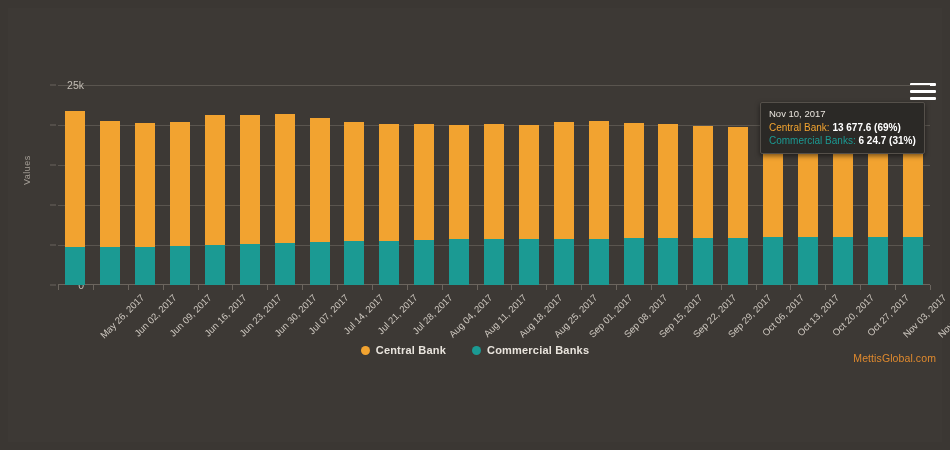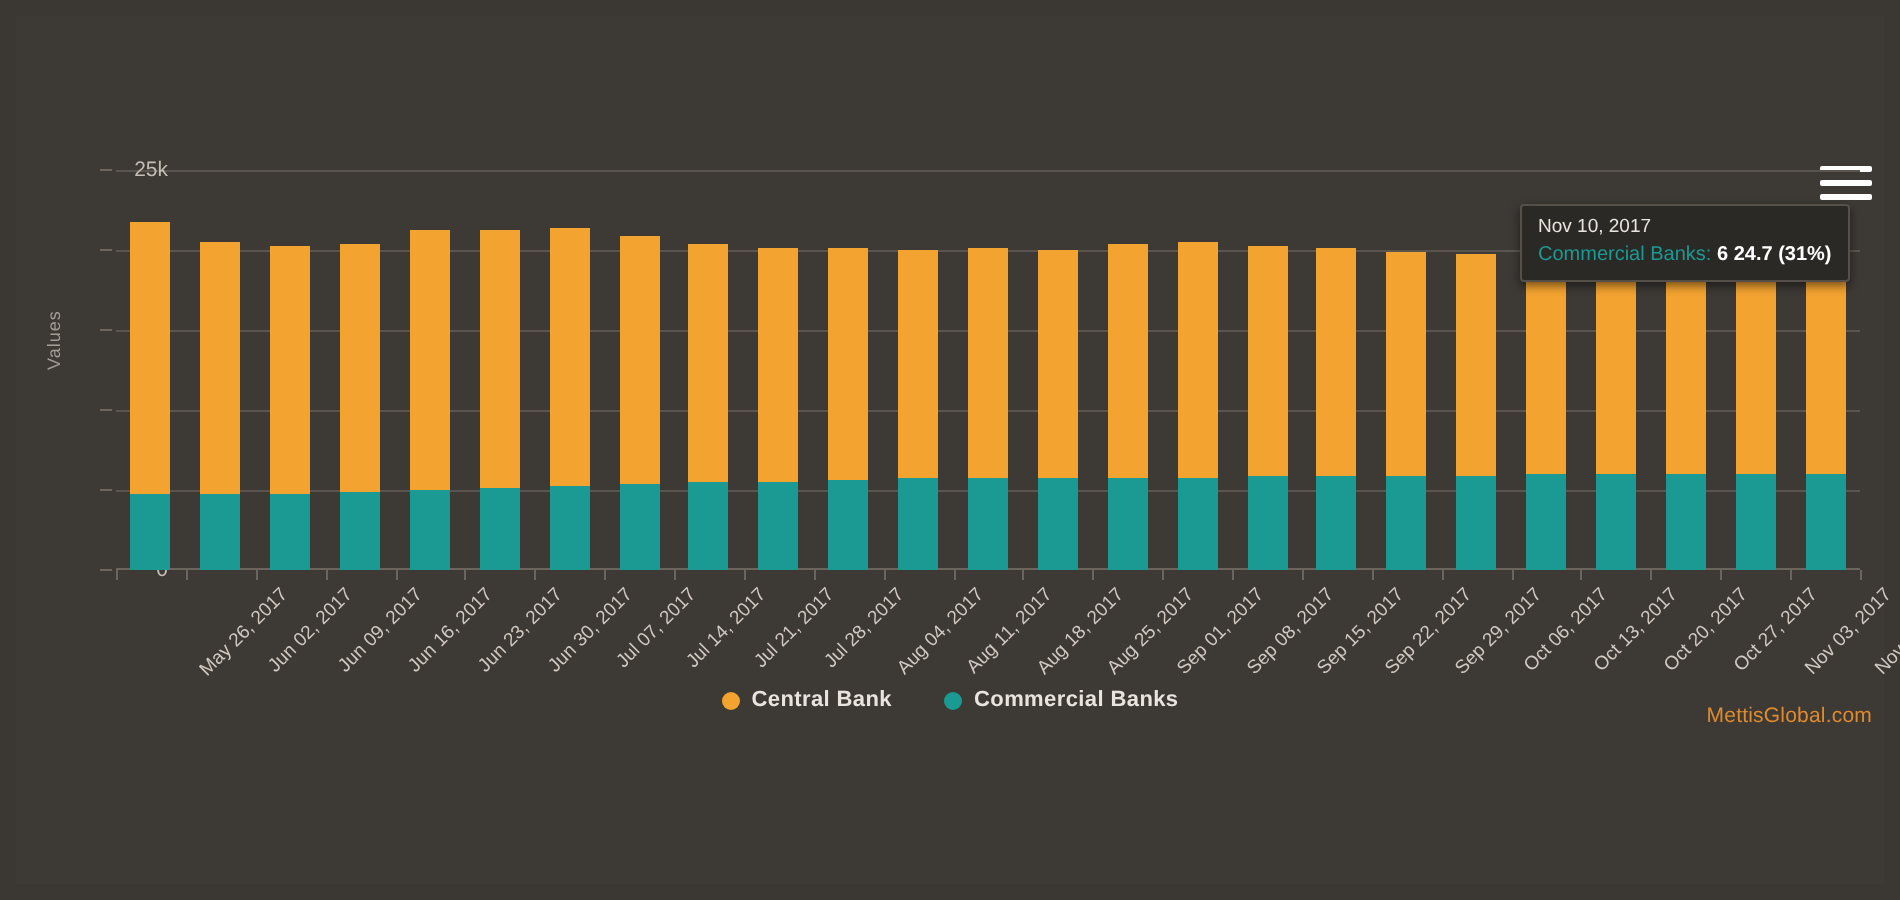"Central Bank: 13 677.6 (69%)" div.tt-row { html: none -> <div> <span>Central Bank</span><span>: </span><span>13 677.6 (69%)</span> </div> }
